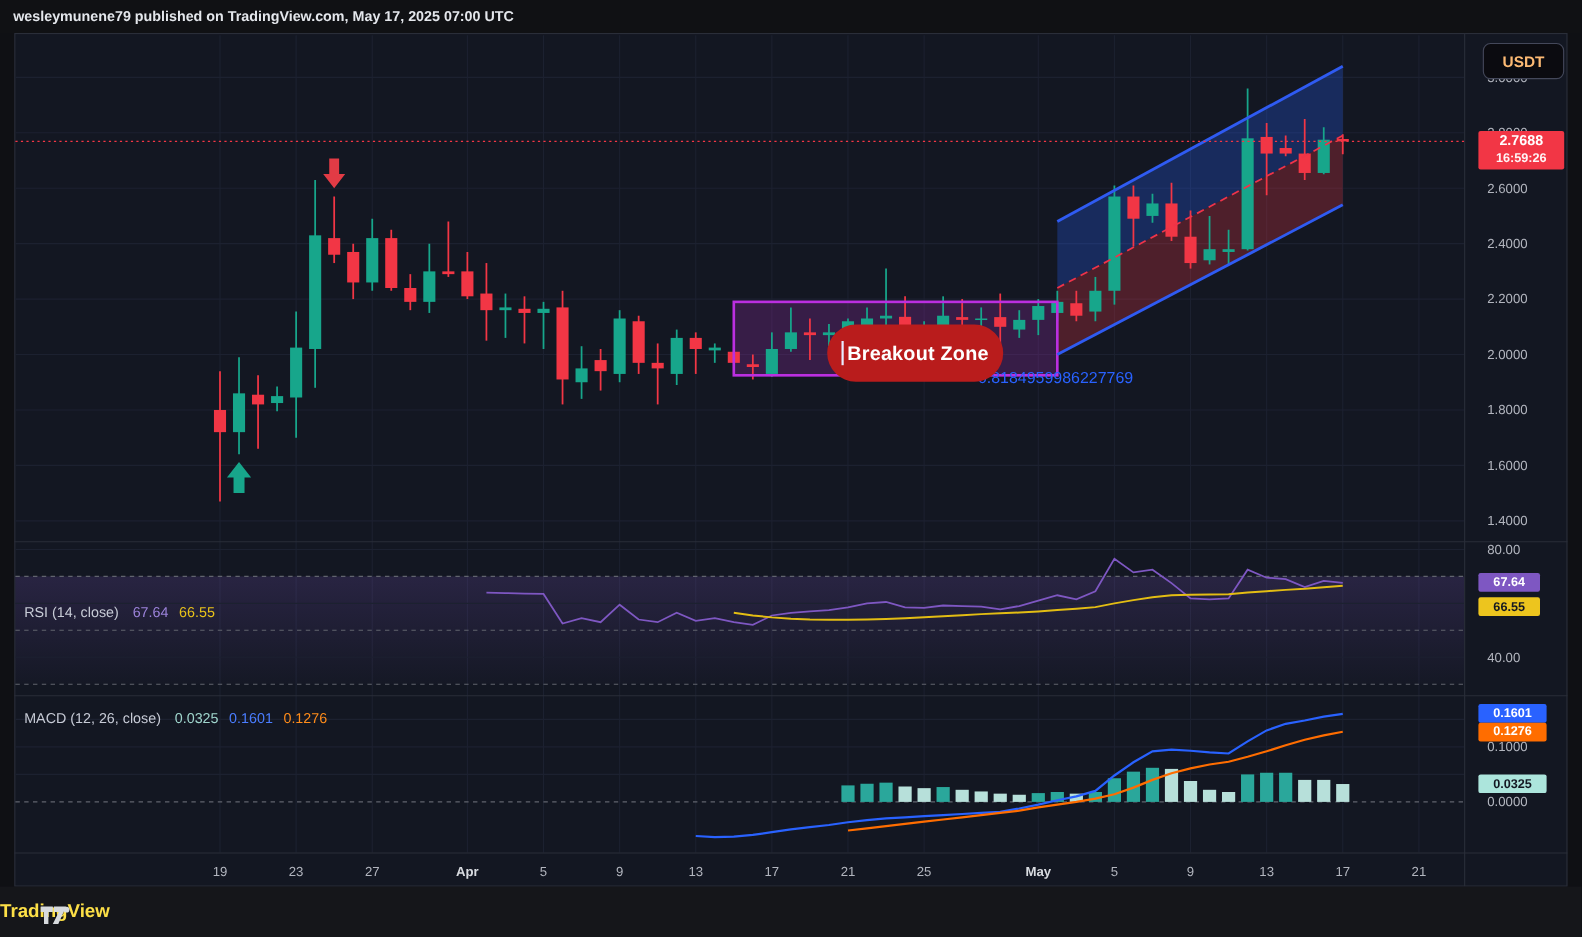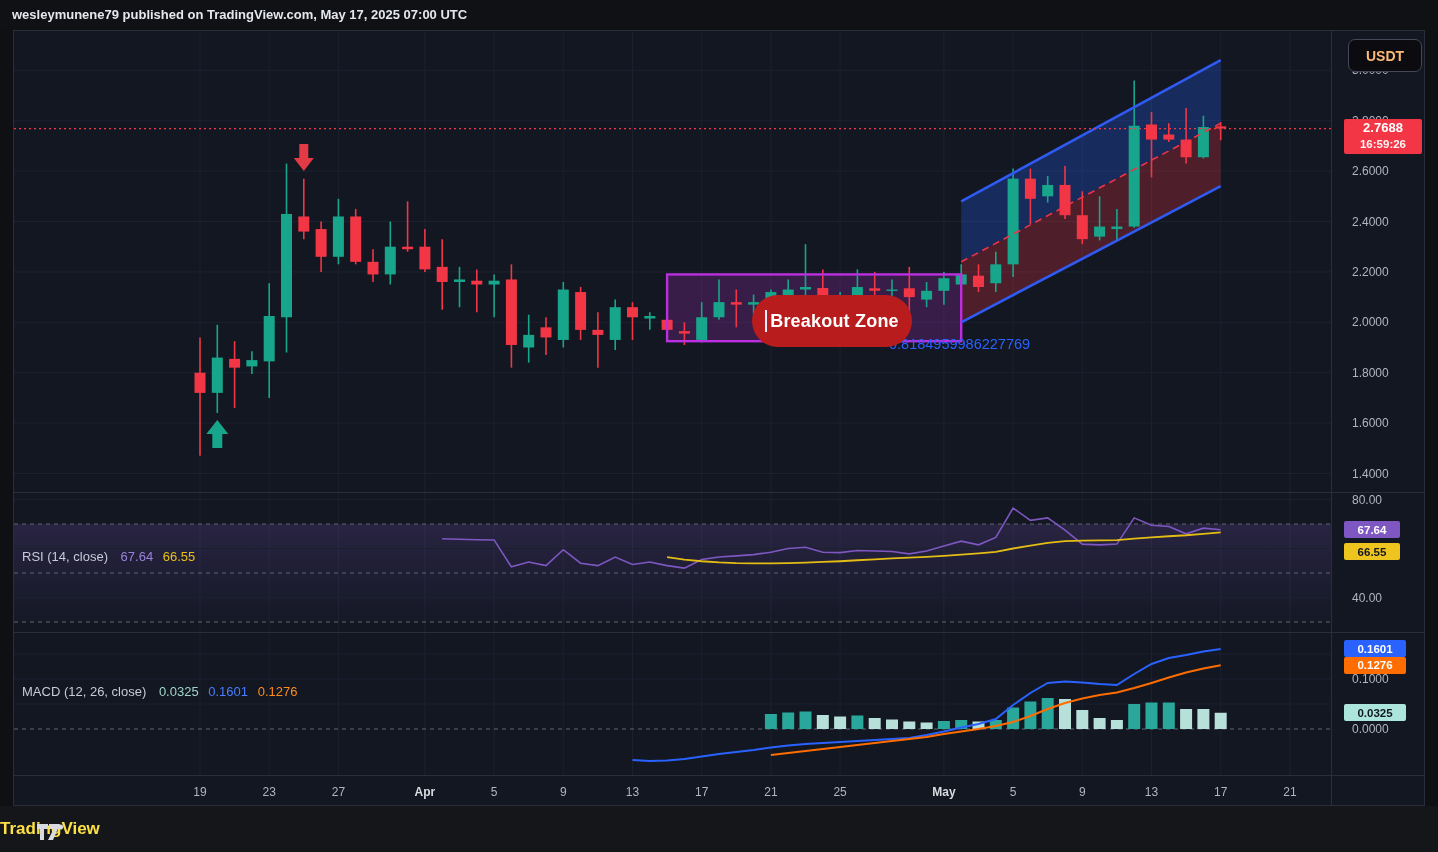"MACD (12, 26, close) 0.0325" #macd-legend { margin-top: 39px -> none }
